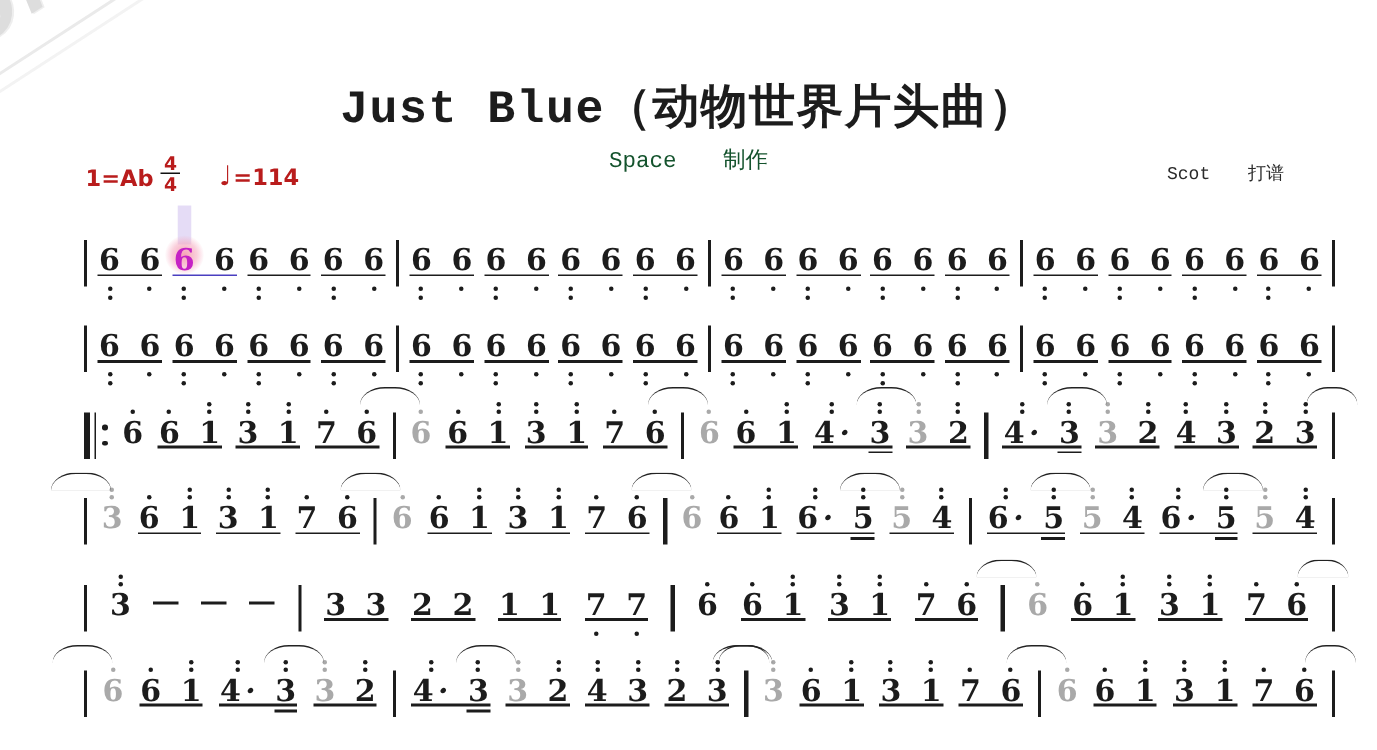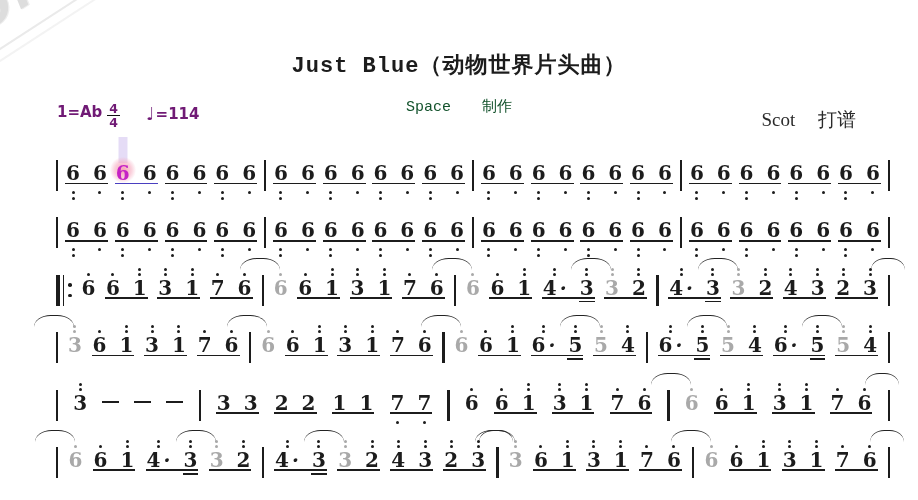"Just Blue（动物世界片头曲）" .title { font-size: 22px -> 31px }
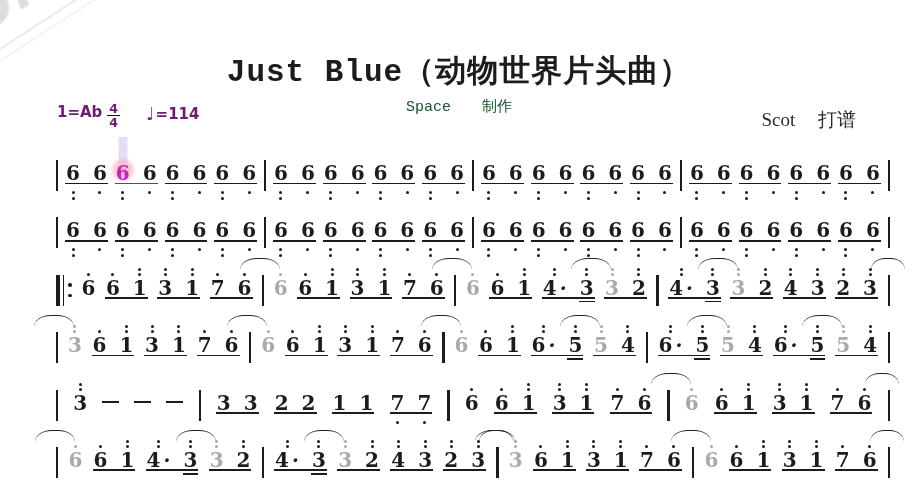"1=Ab" .keysig { align-items: flex-start -> flex-end; color: #701a75 -> #b91c1c }
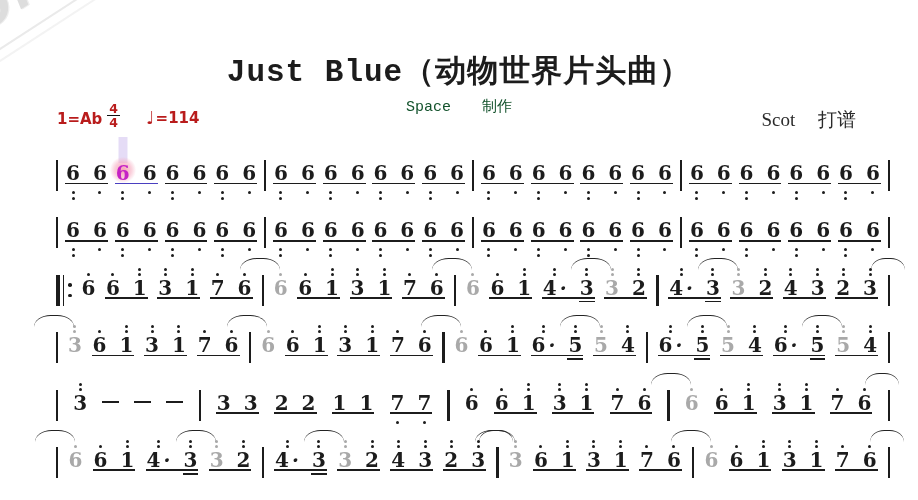"Scot 打谱" .transcriber { font-family: Liberation Serif, serif -> Liberation Mono, monospace; font-size: 19px -> 12px }
